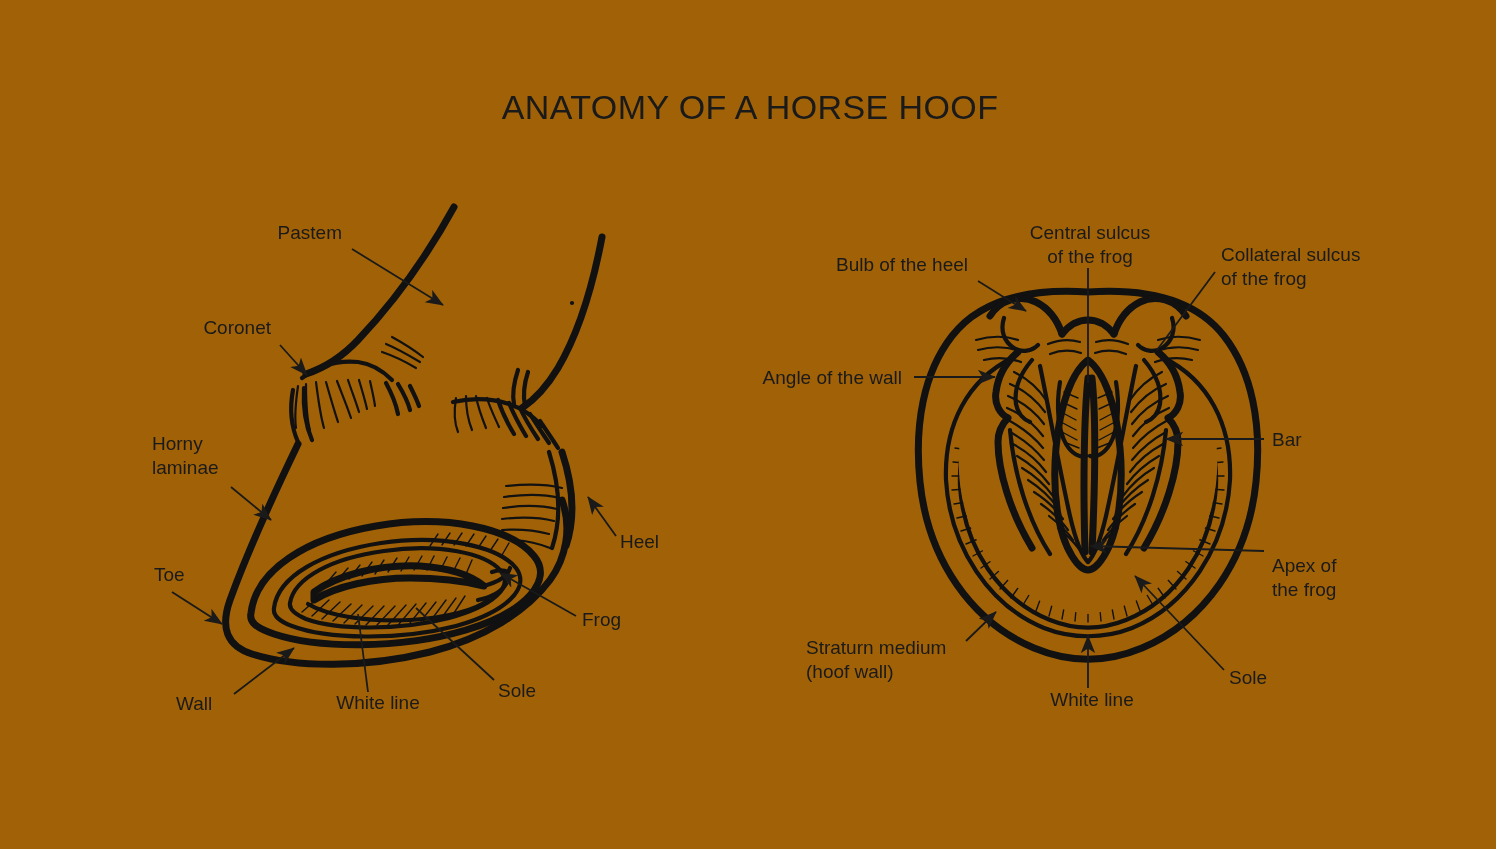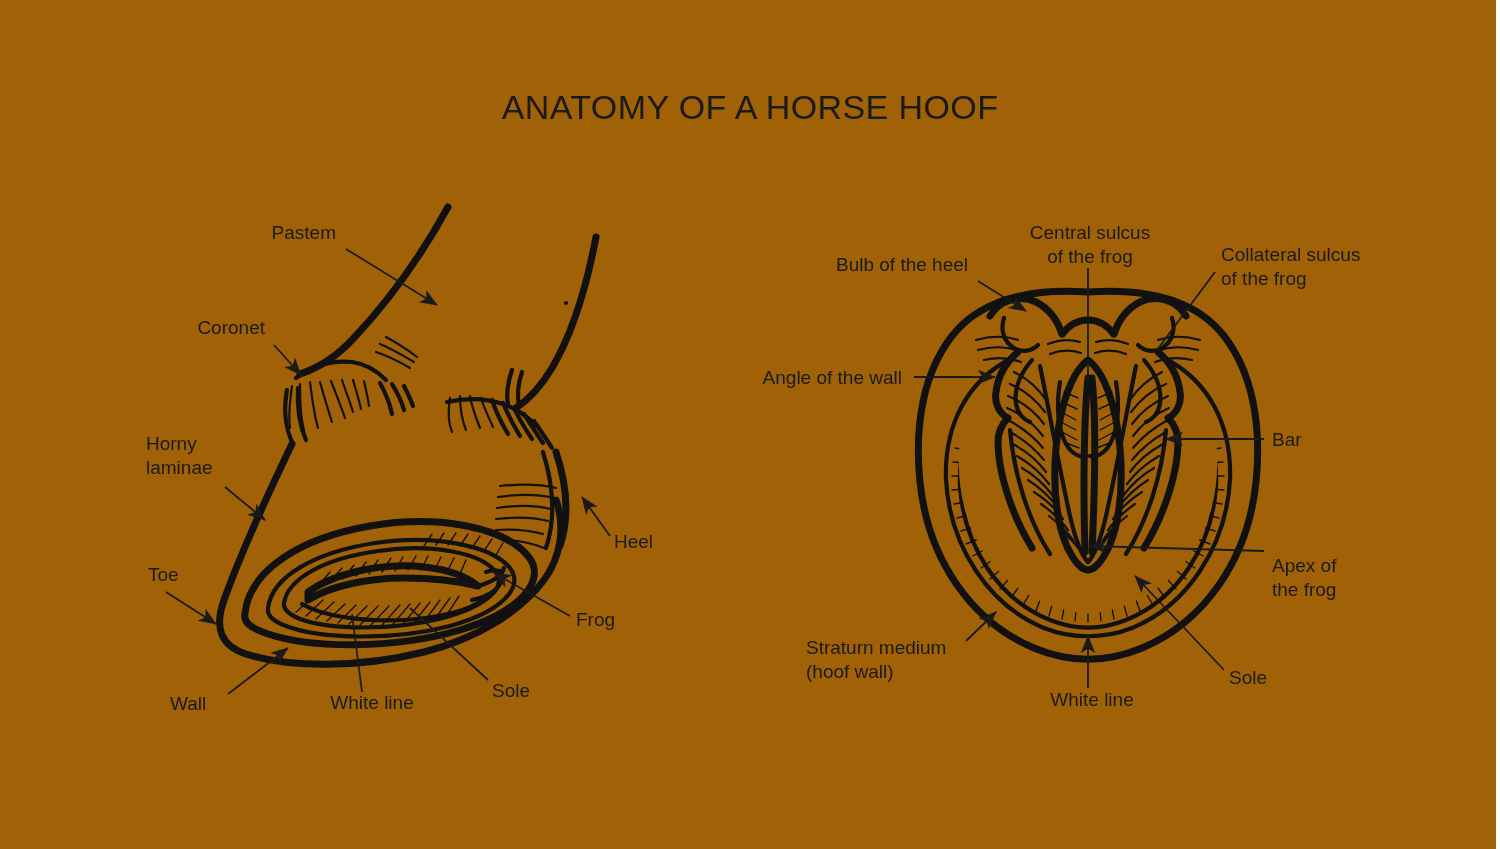"Pastem" #figure-left { left: 0px -> 6px }
